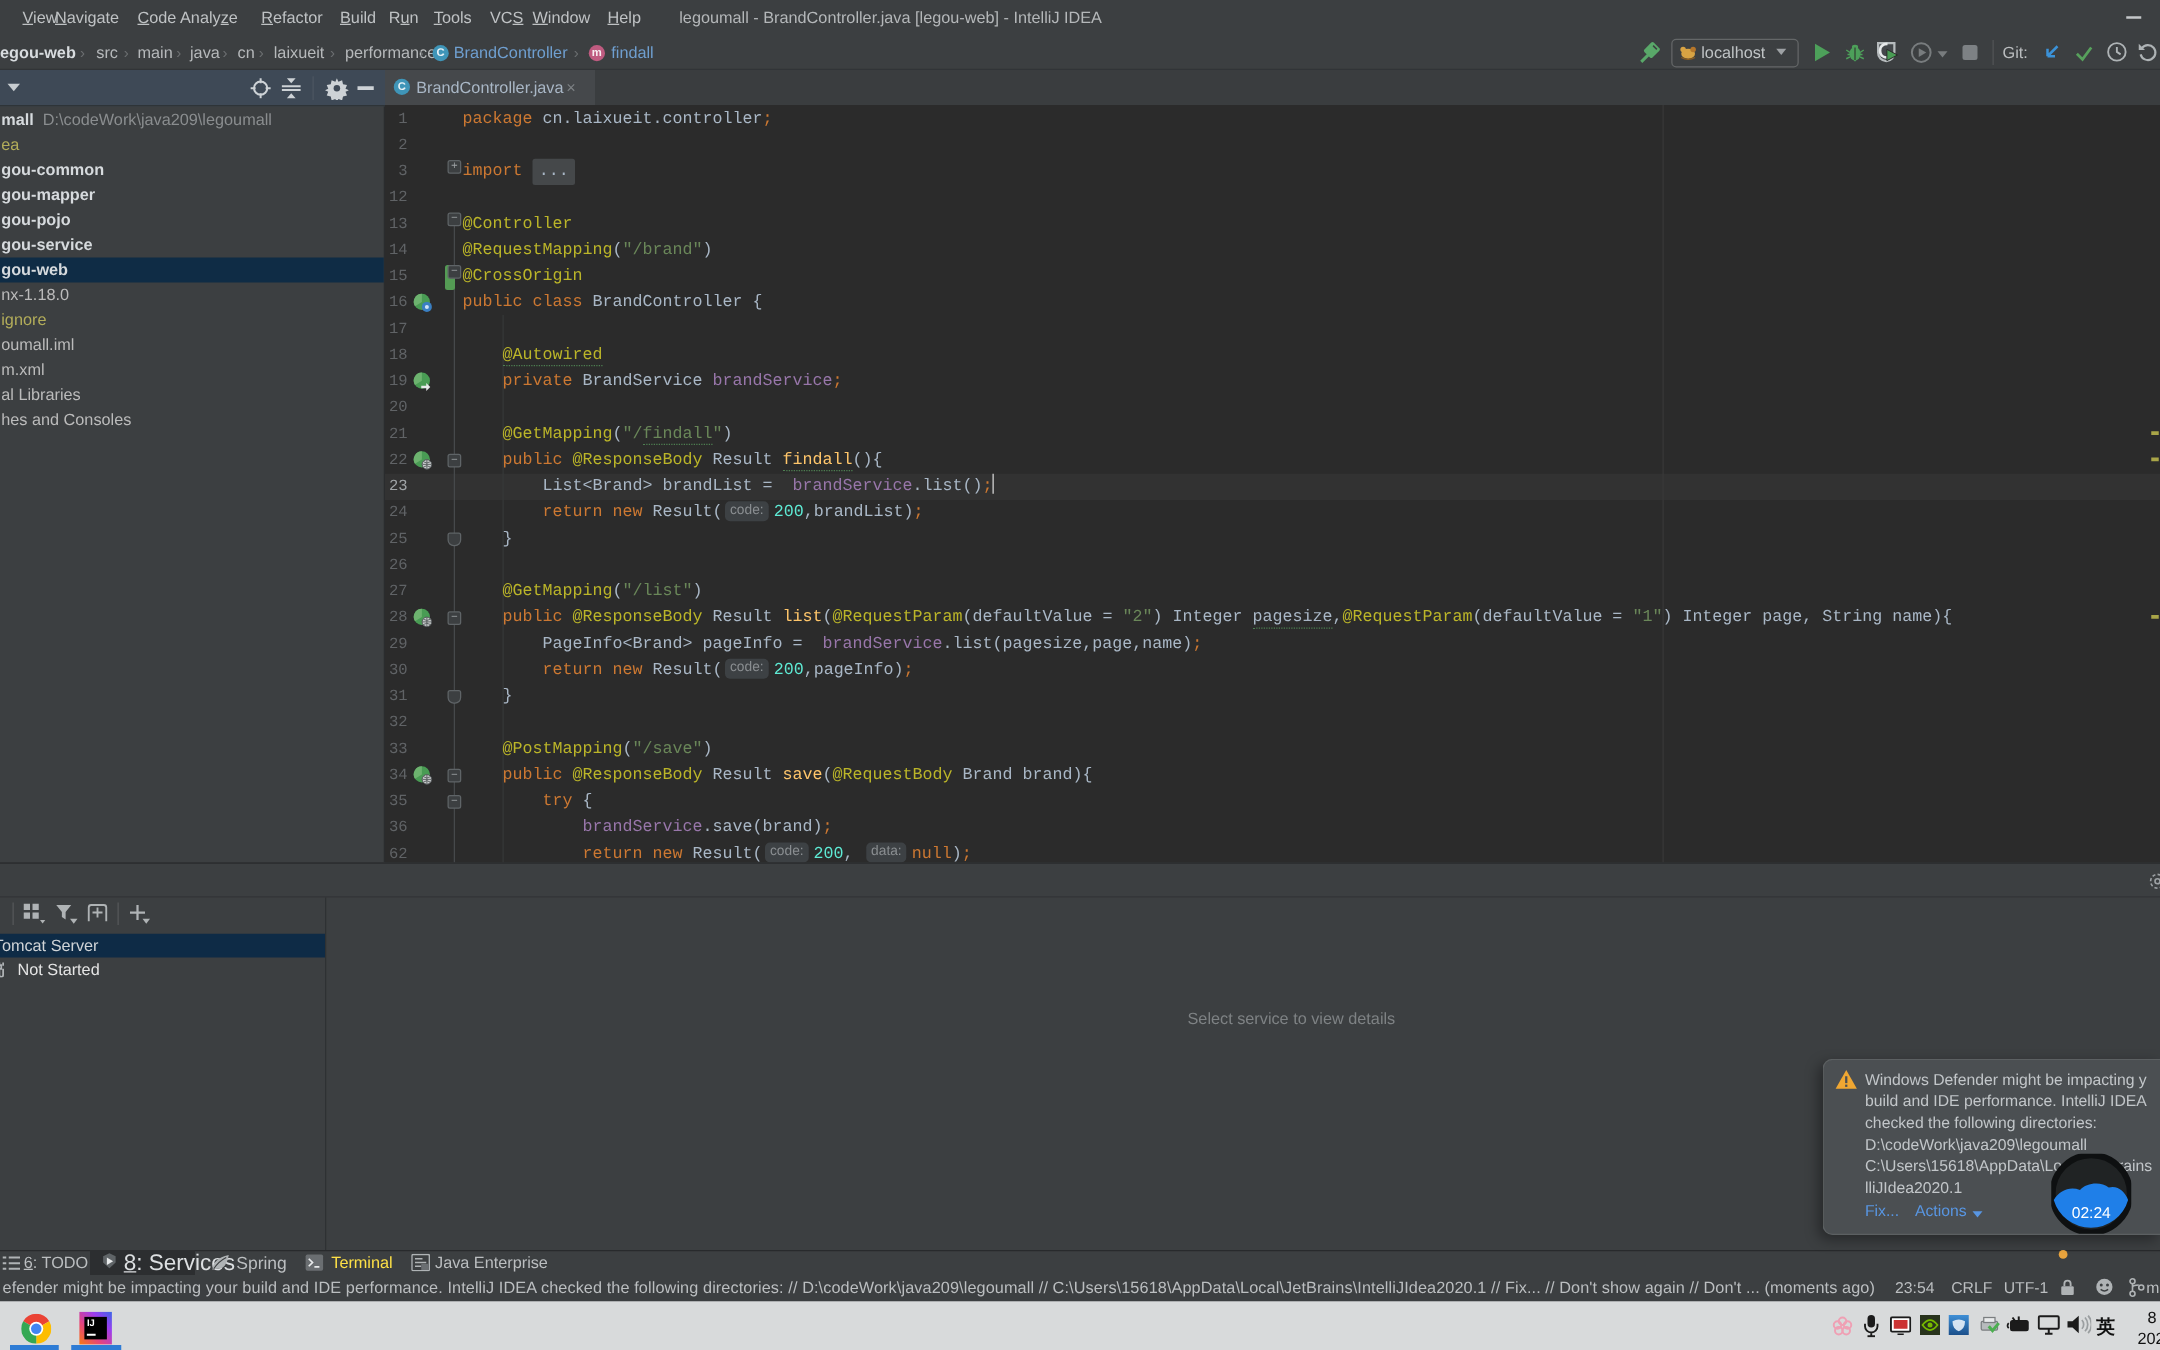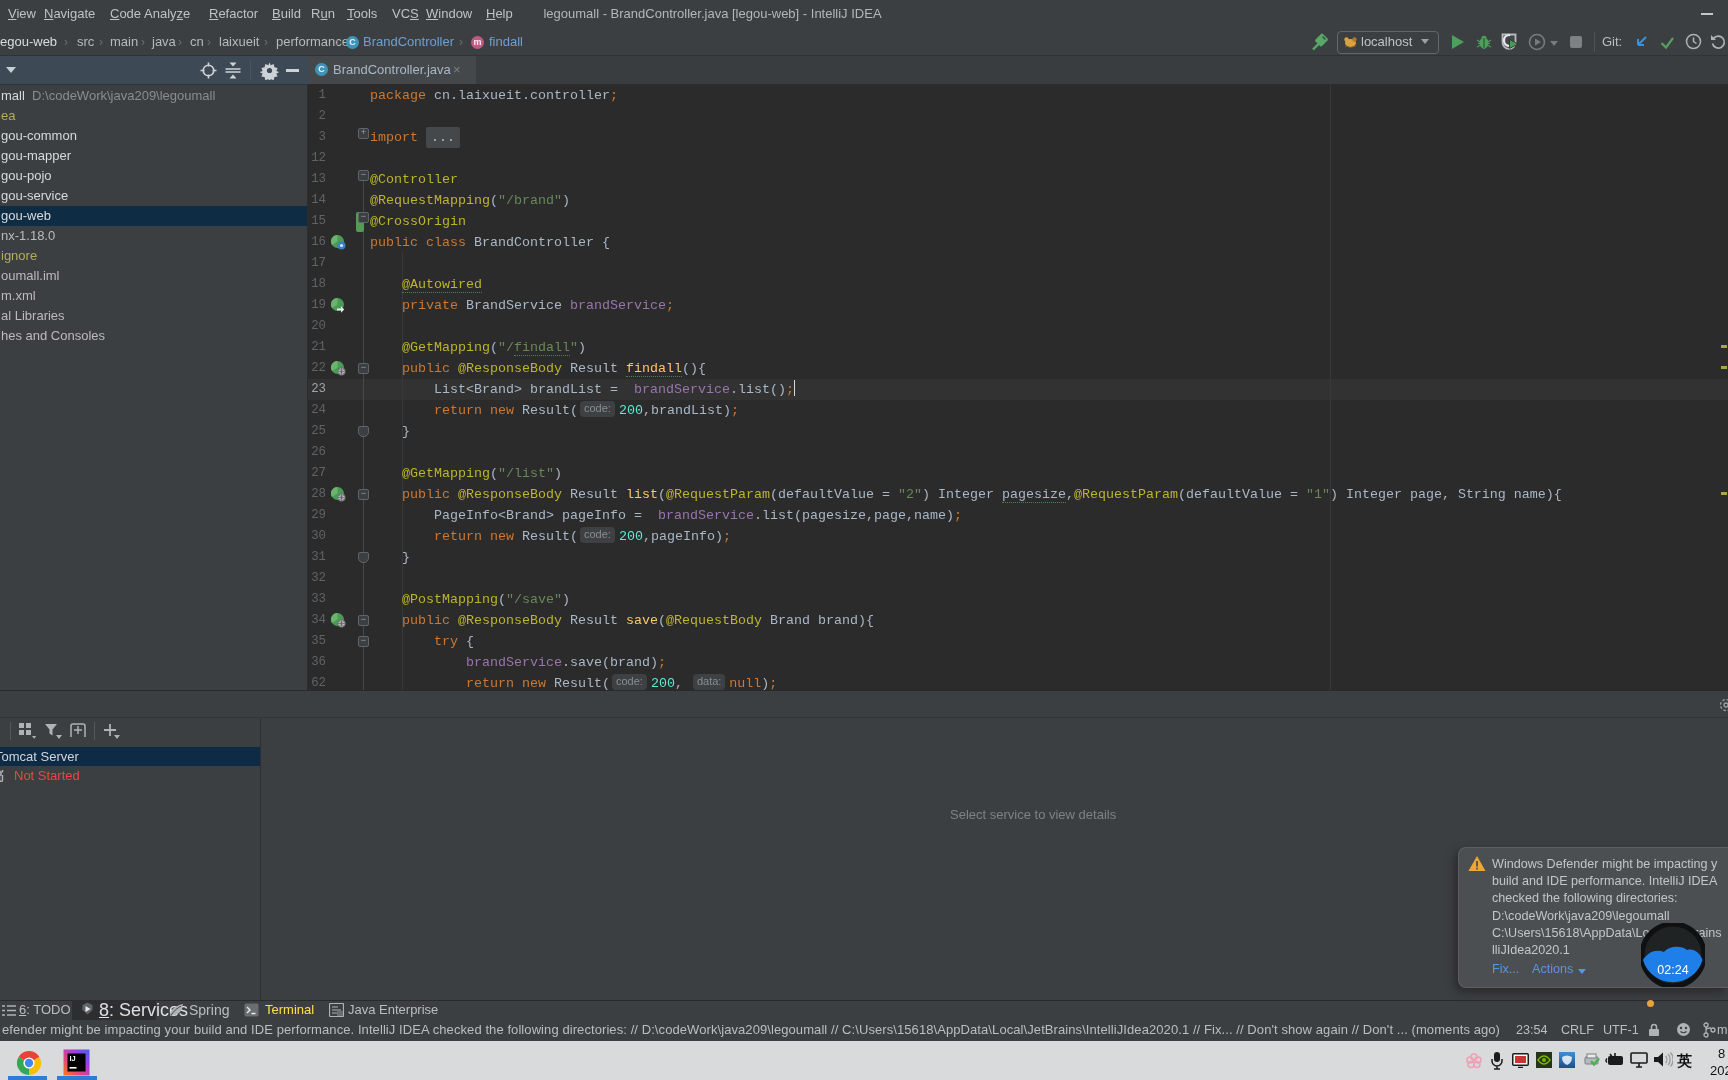"View" span.mi { left: 8px -> 18px }
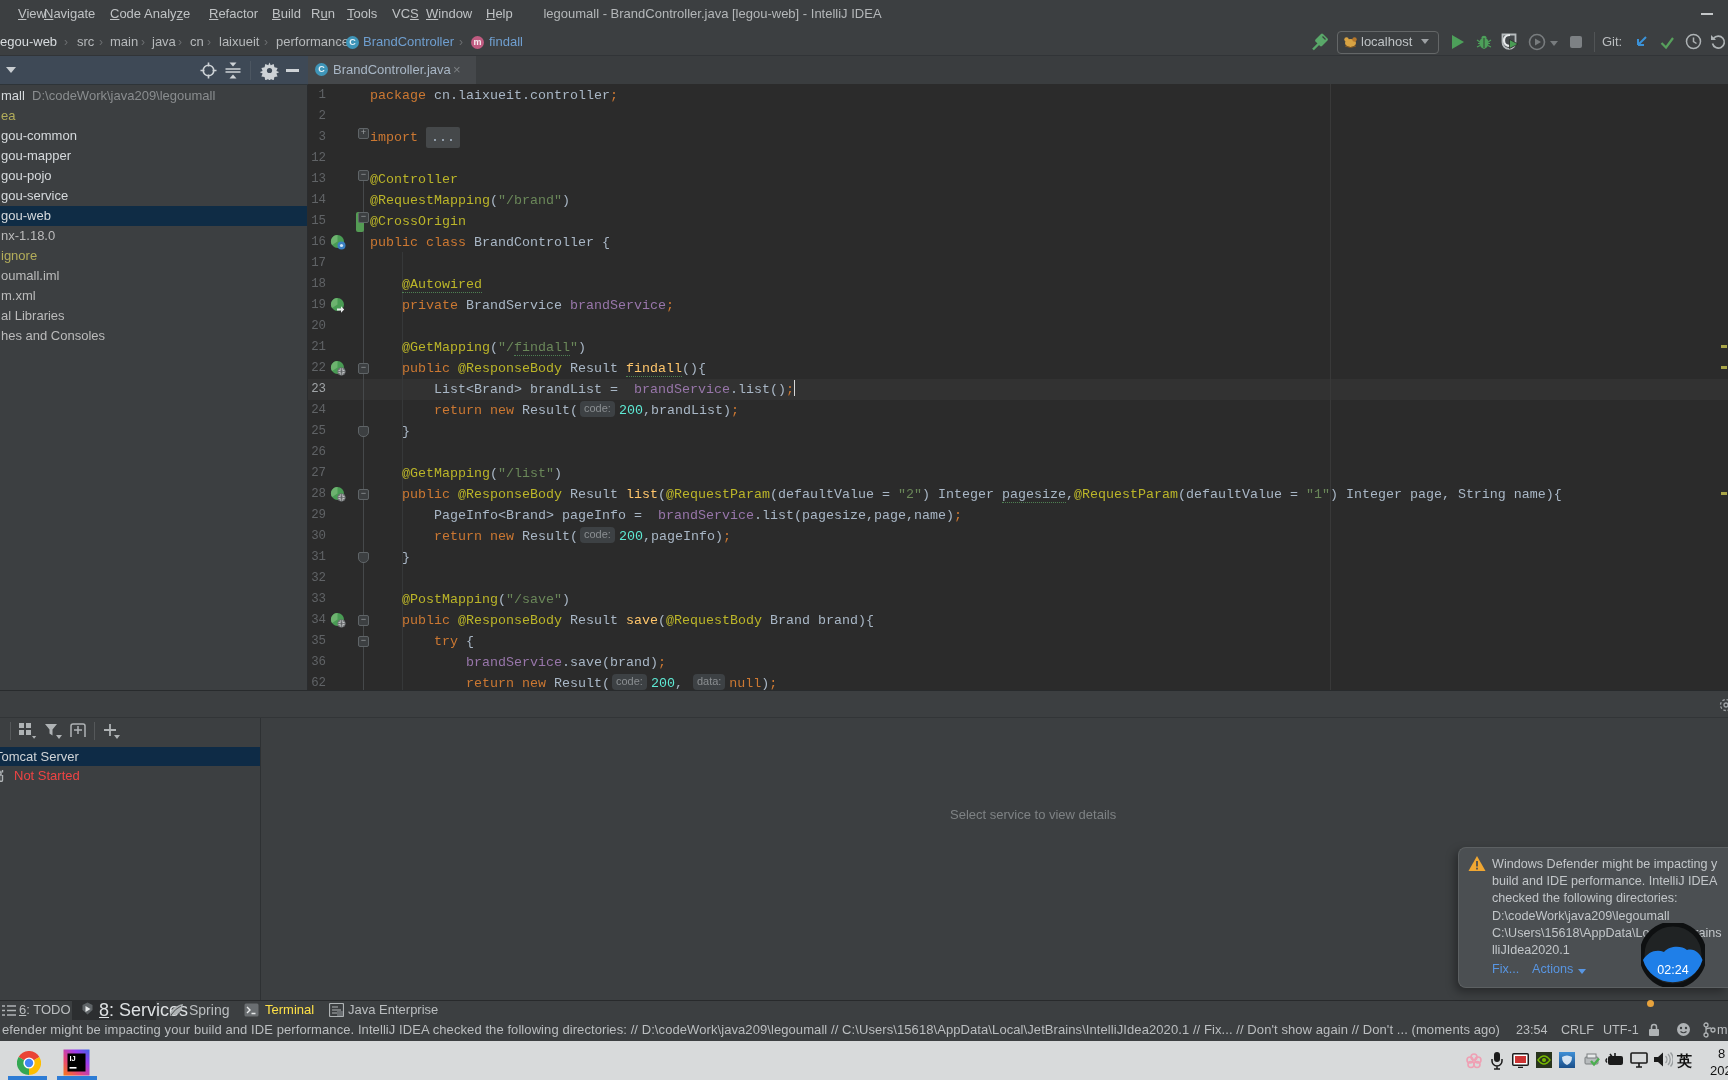"egou-web" .b { font-weight: normal -> bold }
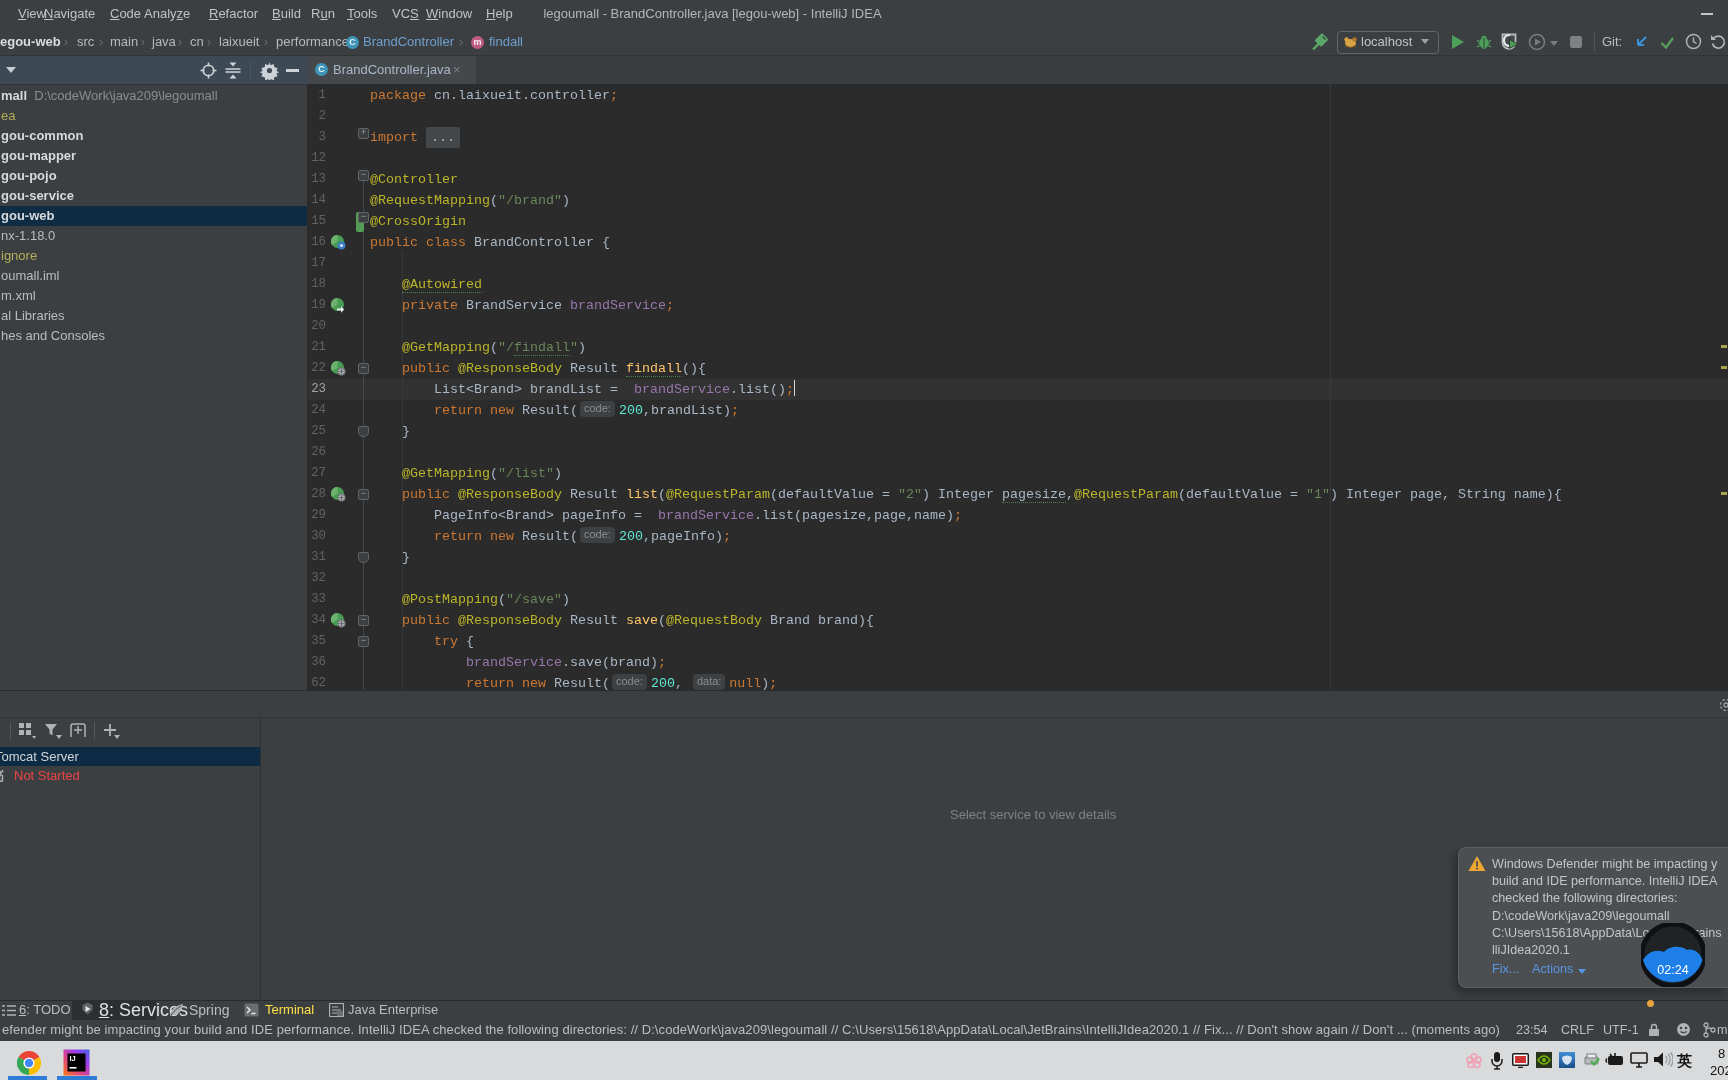"Not Started" span.a { color: #ef4444 -> #e5e5e5 }
